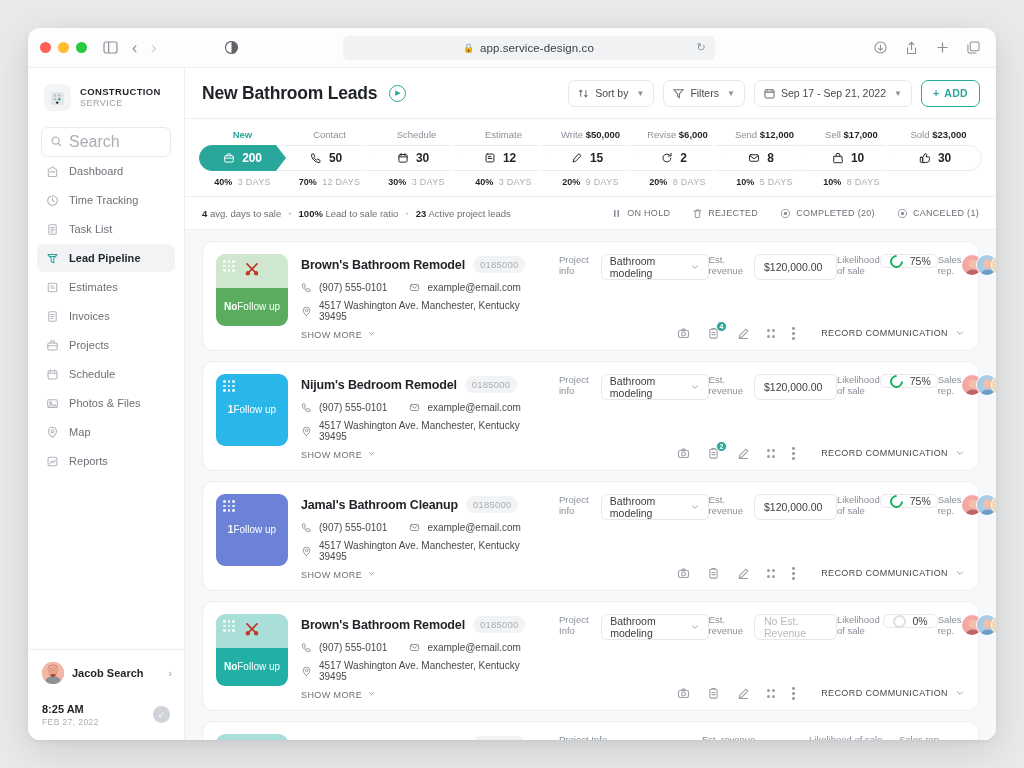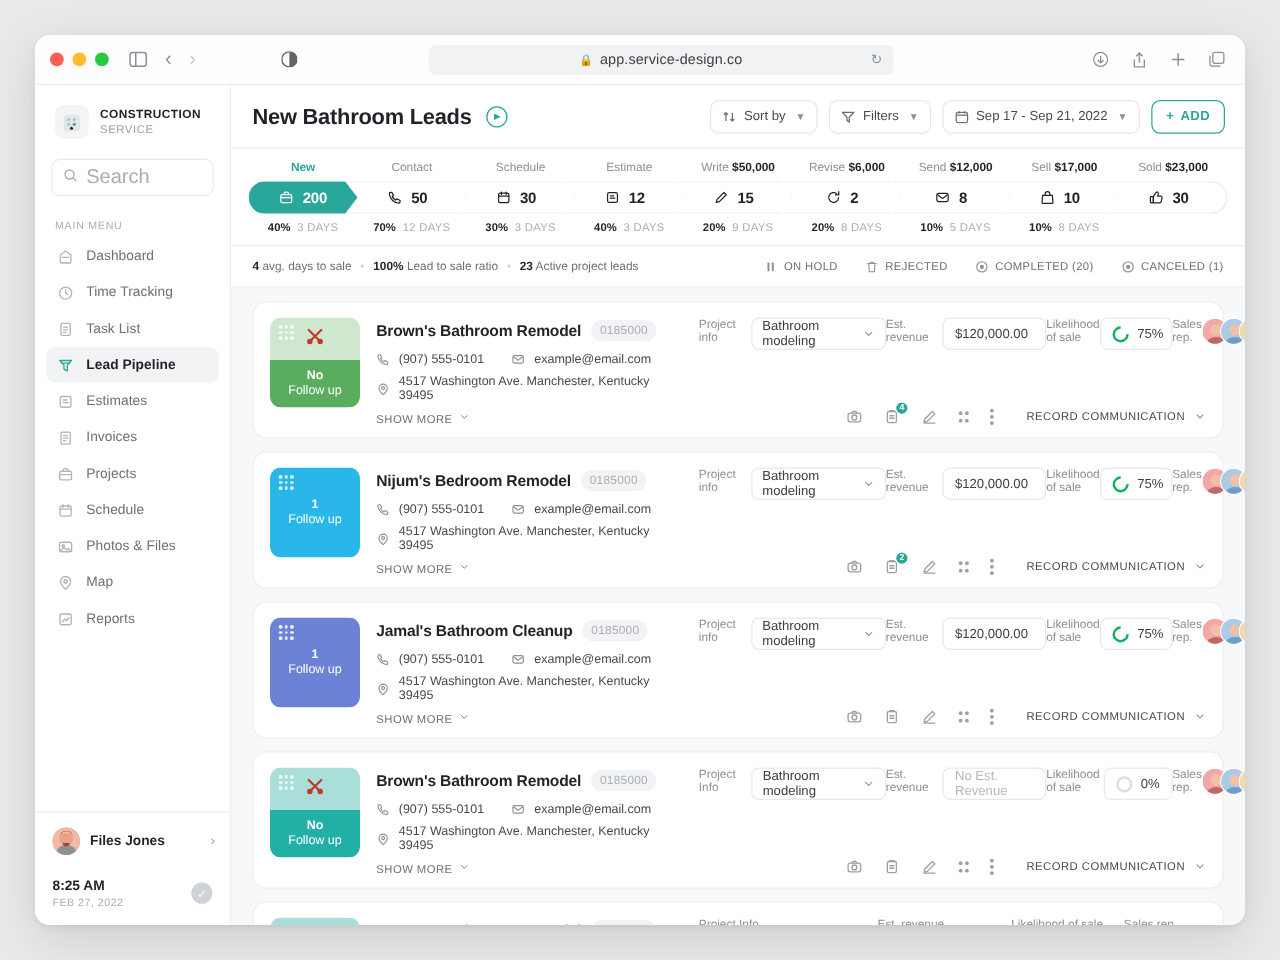"MAIN MENU" div.menu-label { html: <div>MAIN MENU</div> -> none }
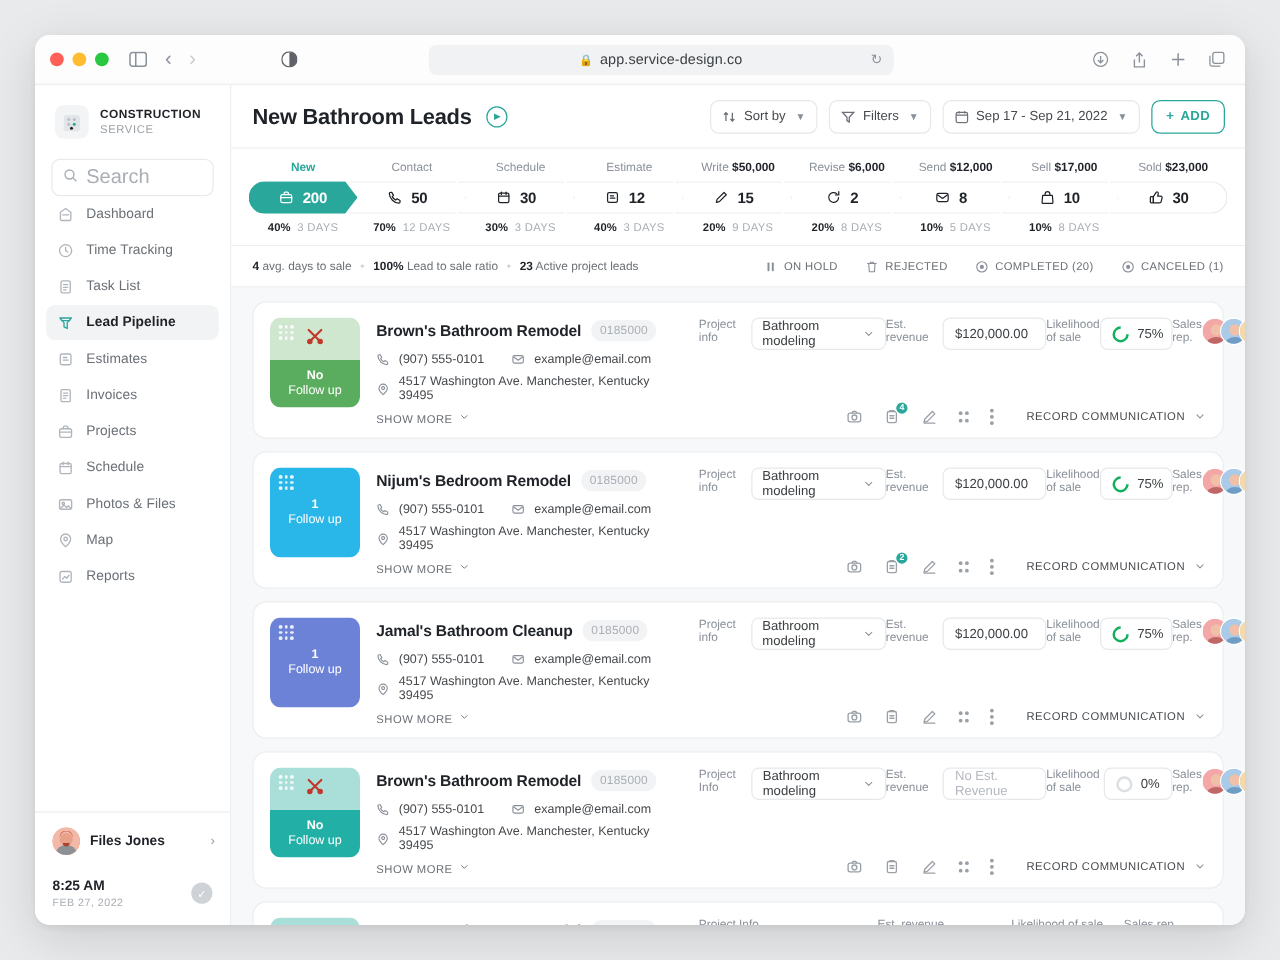"75%" .like { height: 26px -> 14px }
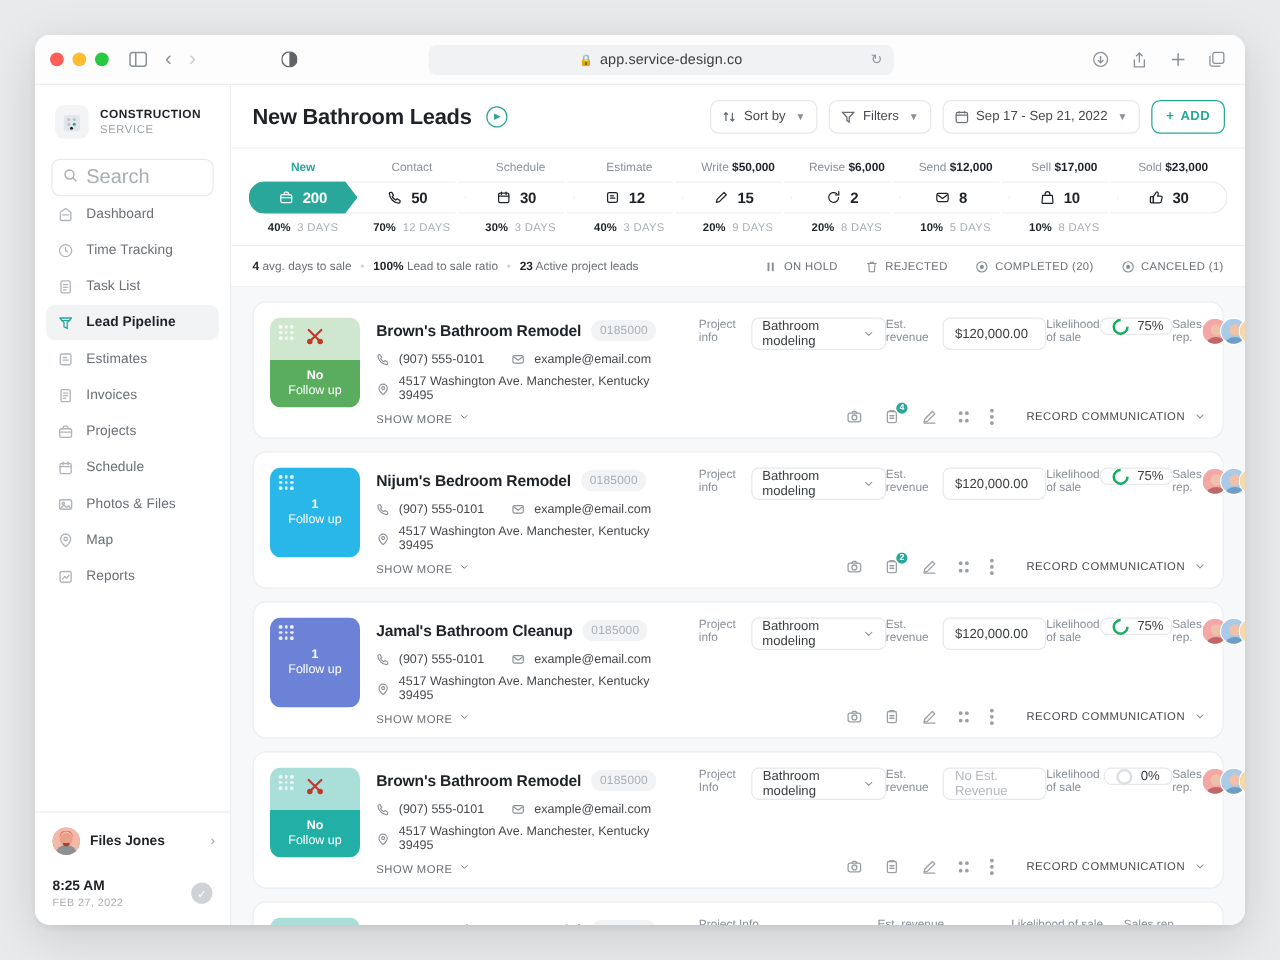"No" .badge .bot { flex-direction: column -> none }
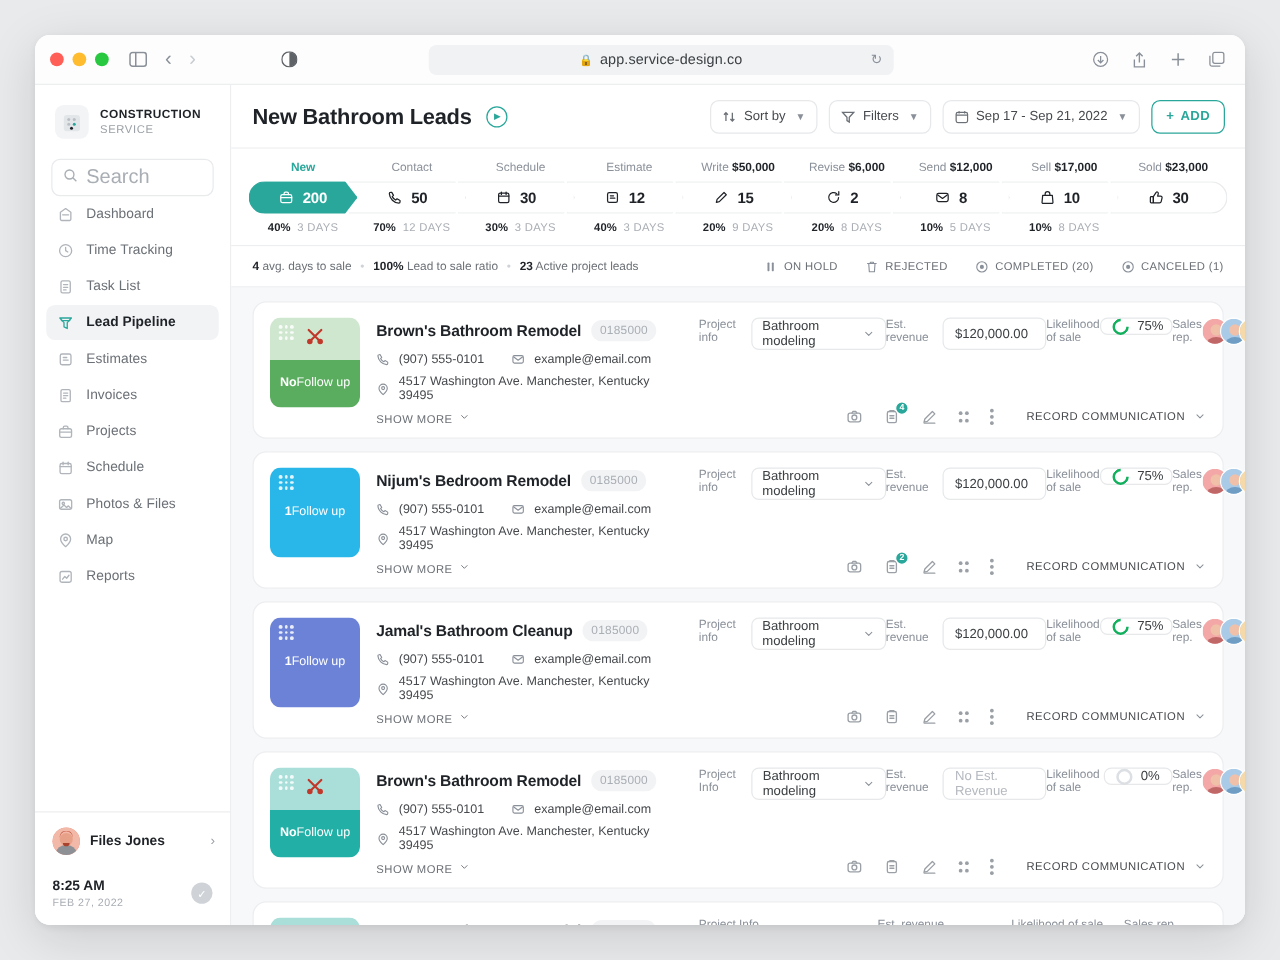"Files Jones" span.user-name { text: Files Jones -> Jacob Search }
